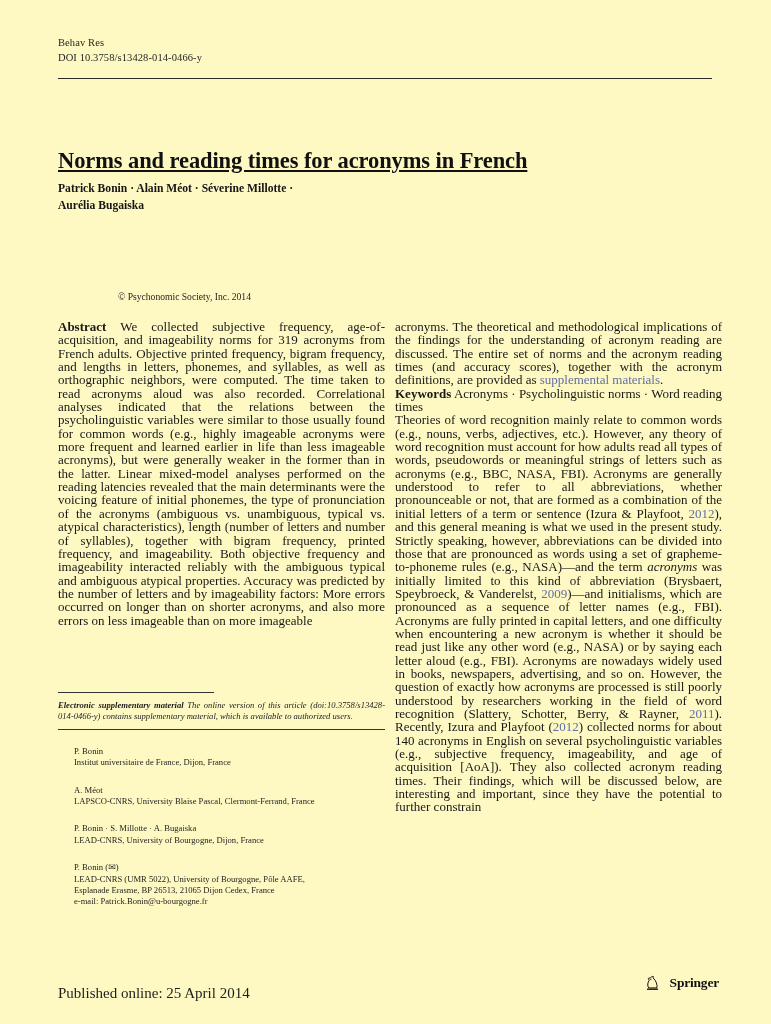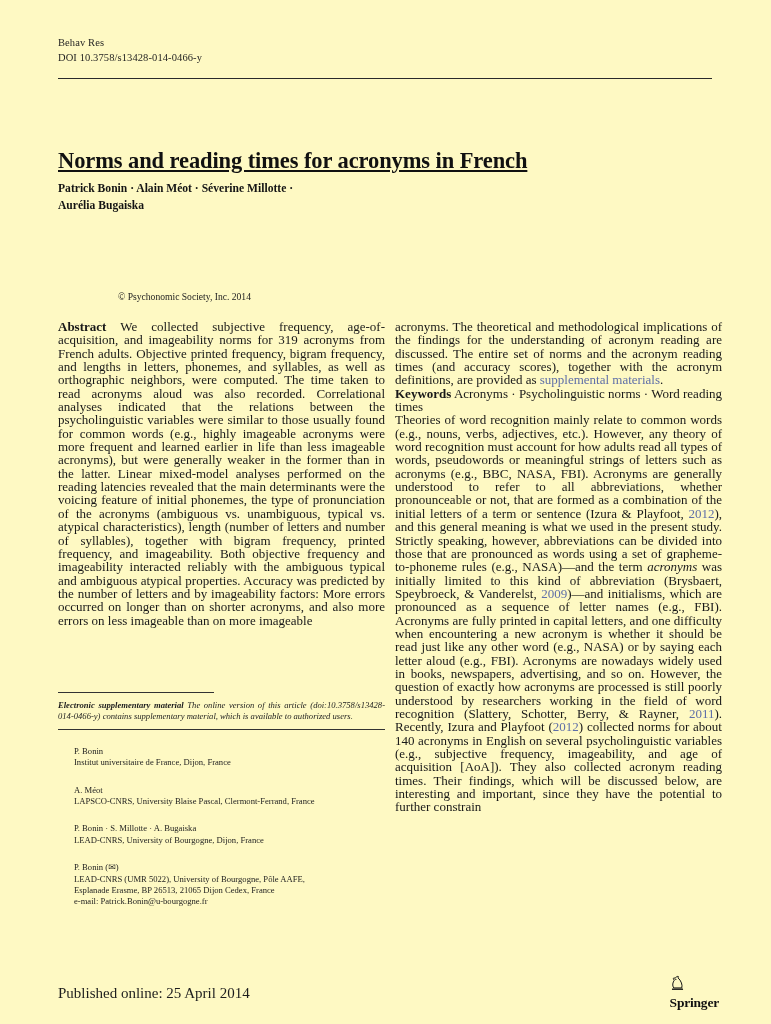"Springer" .springer { align-items: none -> center; flex-direction: column -> none; gap: 4px -> 10px }
